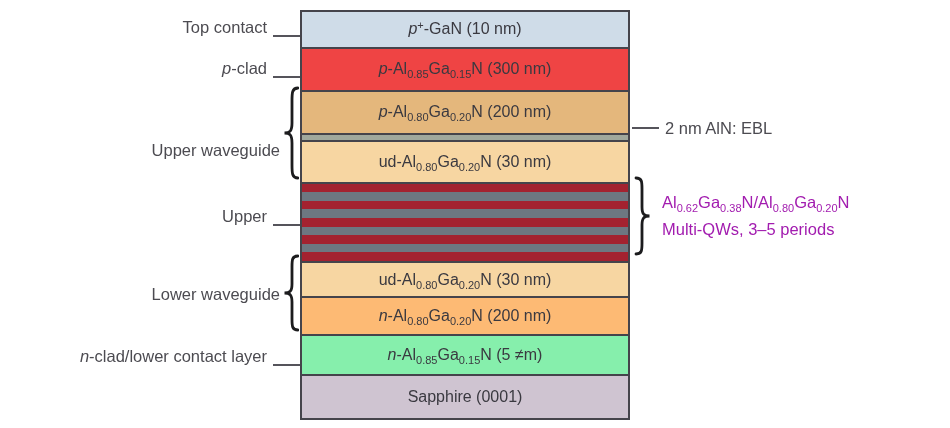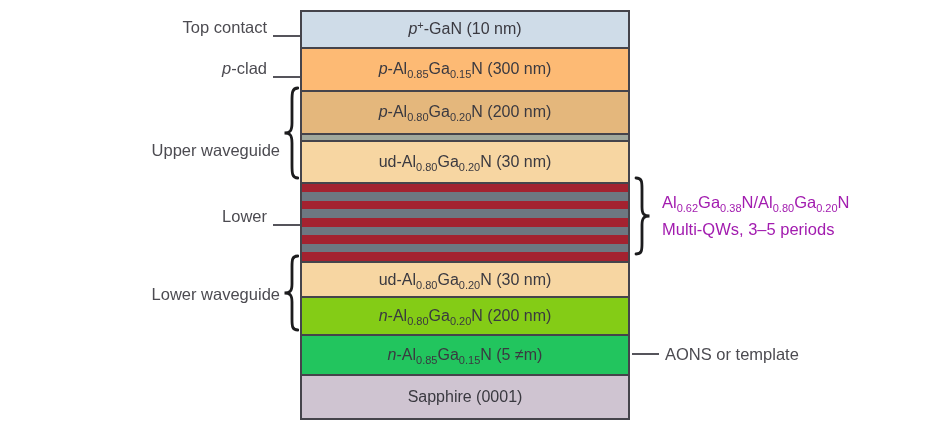"p-Al0.85Ga0.15N (300 nm)" div.layer { background: #fdba74 -> #ef4444 }
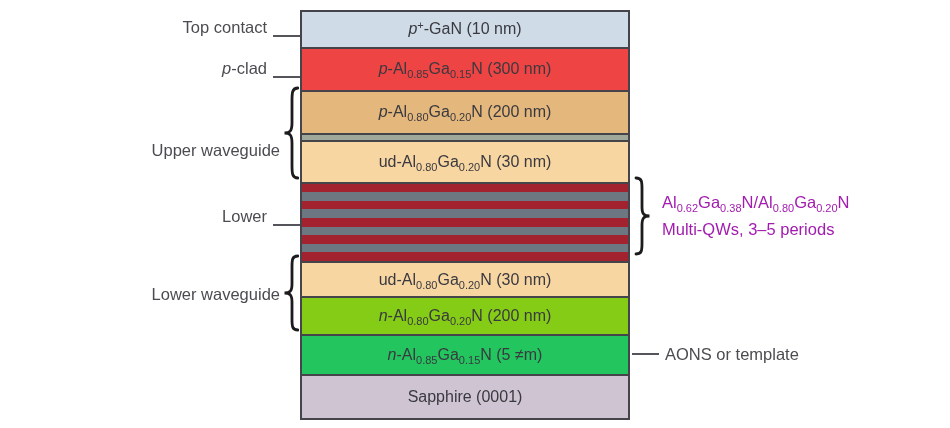"2 nm AlN: EBL" div.rlabel { html: none -> <div> <span></span> <span>2 nm AlN: EBL</span> </div> }
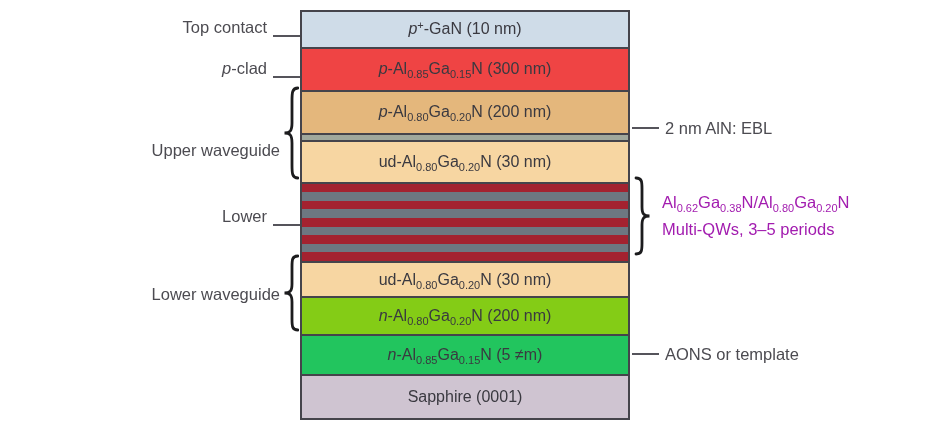"Lower" span { text: Lower -> Upper }
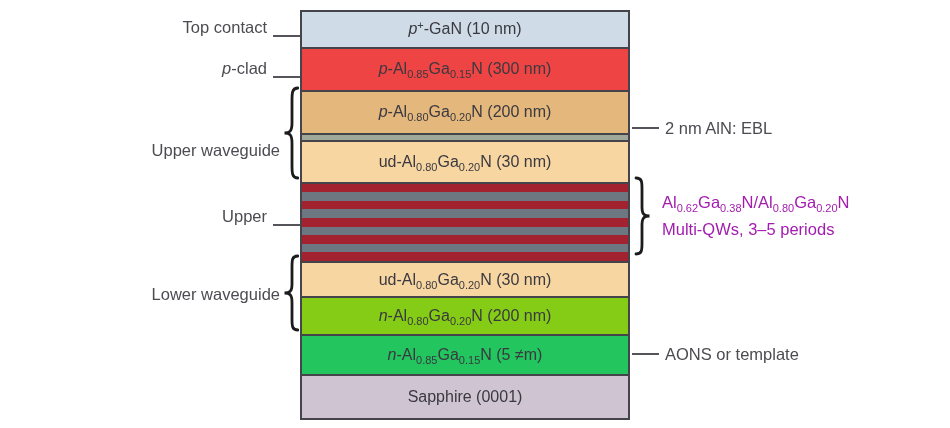"n-Al0.80Ga0.20N (200 nm)" div.layer { background: #84cc16 -> #fdba74 }
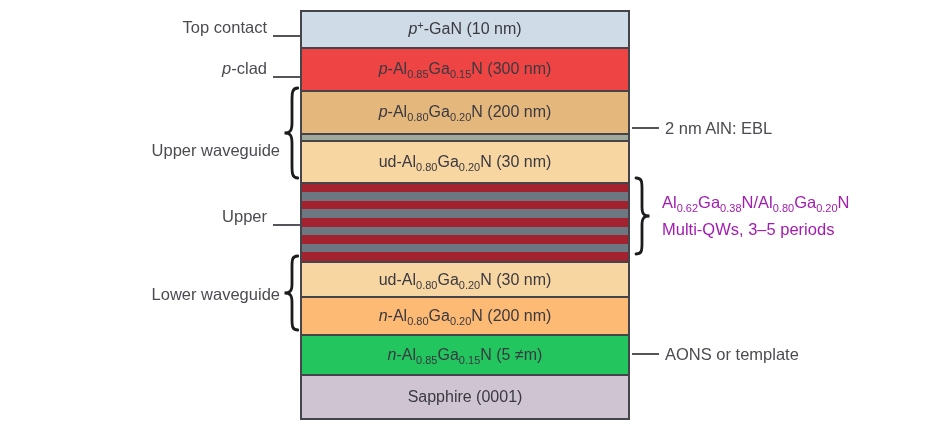"n-clad/lower contact layer" div.llabel { html: none -> <div> <span><span>n</span><span>-clad/lower contact layer</span></span> <span></span> </div> }
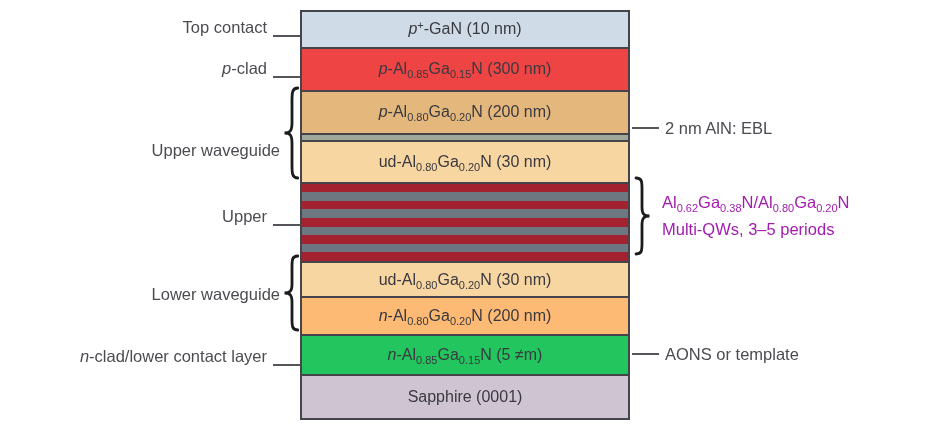"n-Al0.85Ga0.15N (5 ≠m)" div.layer { background: #22c55e -> #86efac }
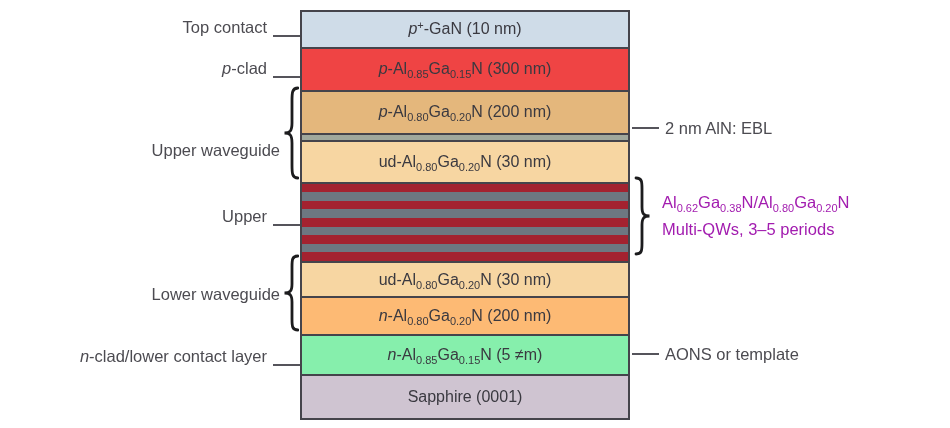"AONS or template" div.rlabel { html: <div> <span></span> <span>AONS or template</span> </div> -> none }
